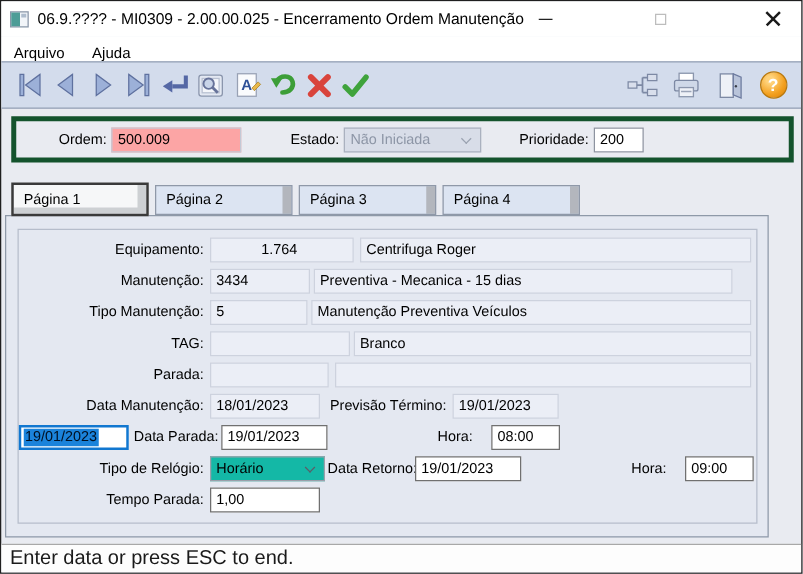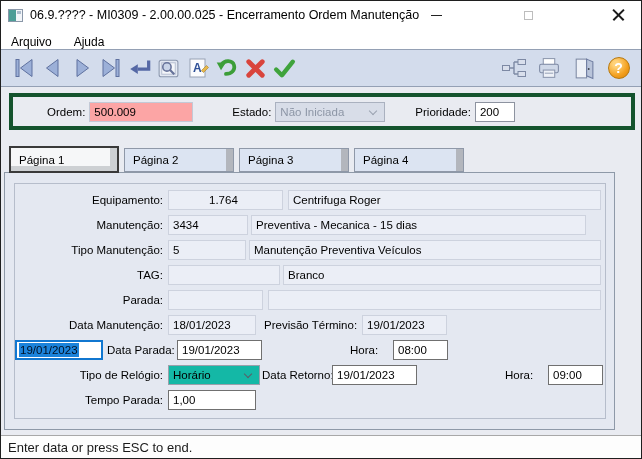"Enter data or press ESC" .statusbar { font-size: 13px -> 16px }
